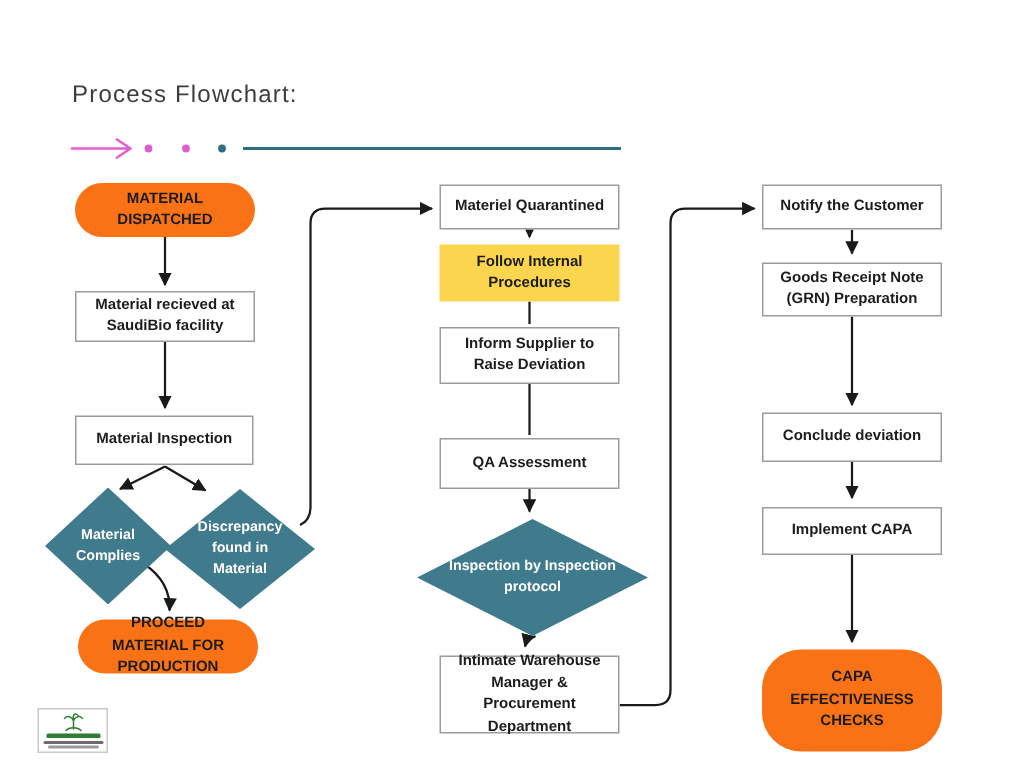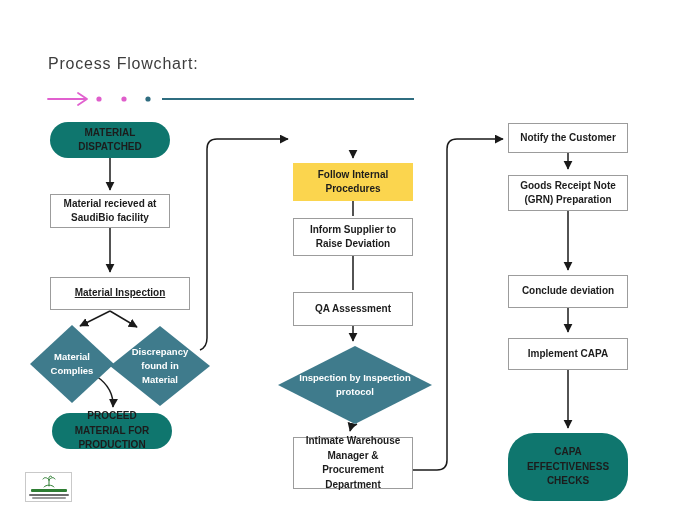"MATERIAL DISPATCHED" .pill { background: #0f766e -> #f97316 }
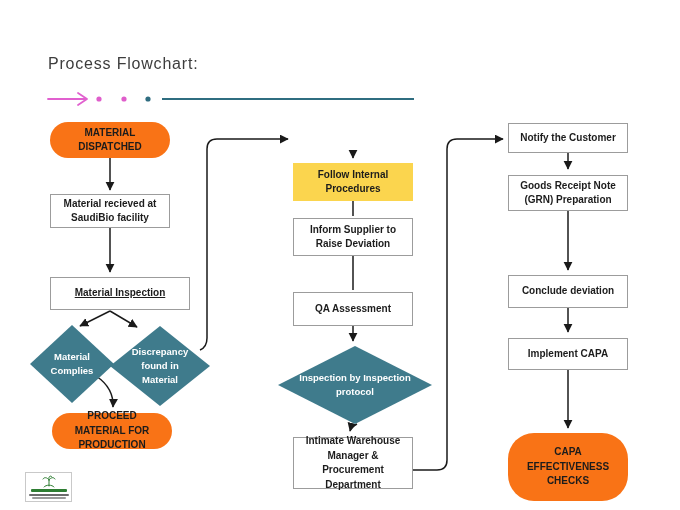"Materiel Quarantined" div.node { html: none -> <div>Materiel Quarantined</div> }
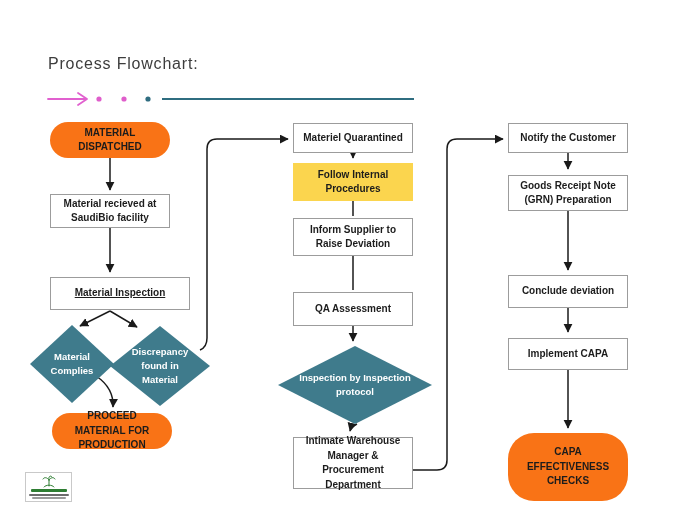"Material Inspection" #n-inspection { text-decoration: underline -> none; width: 140px -> 119px }
